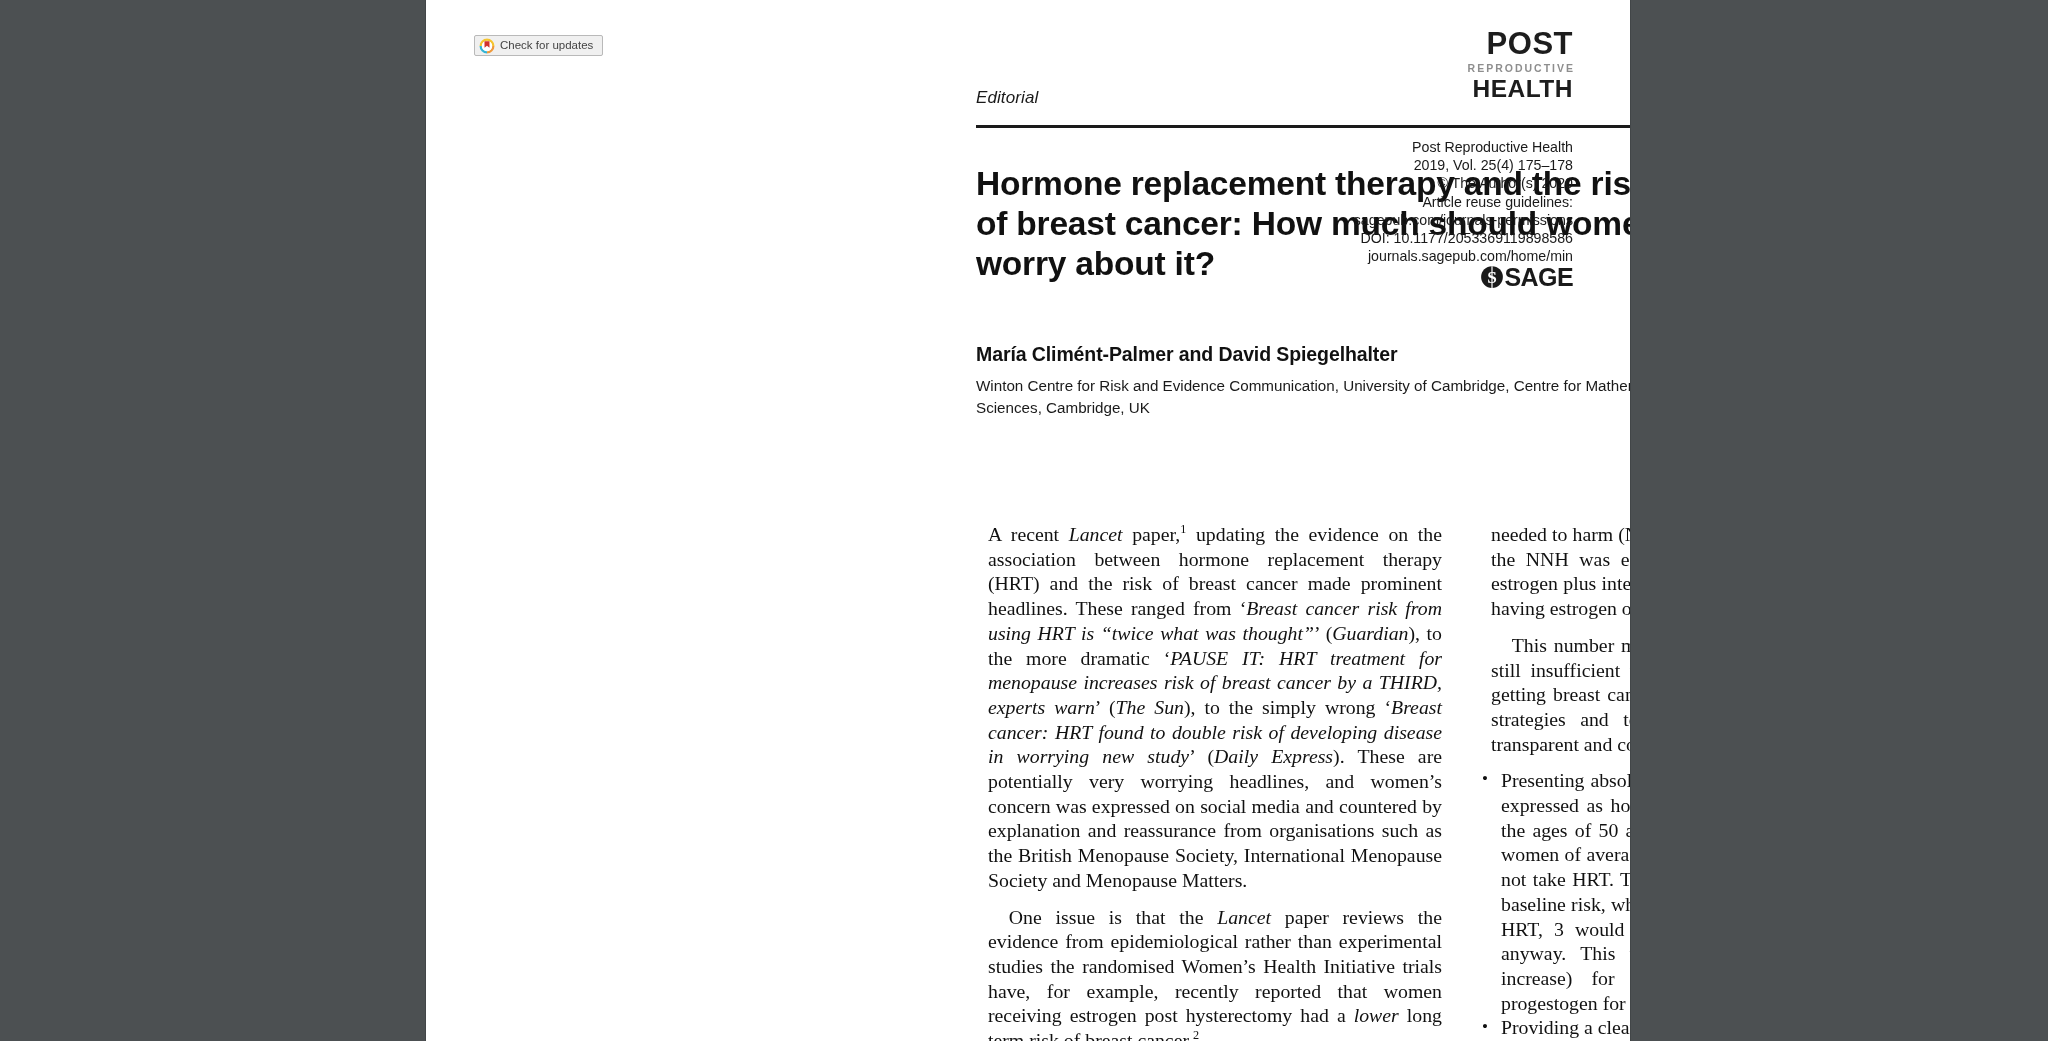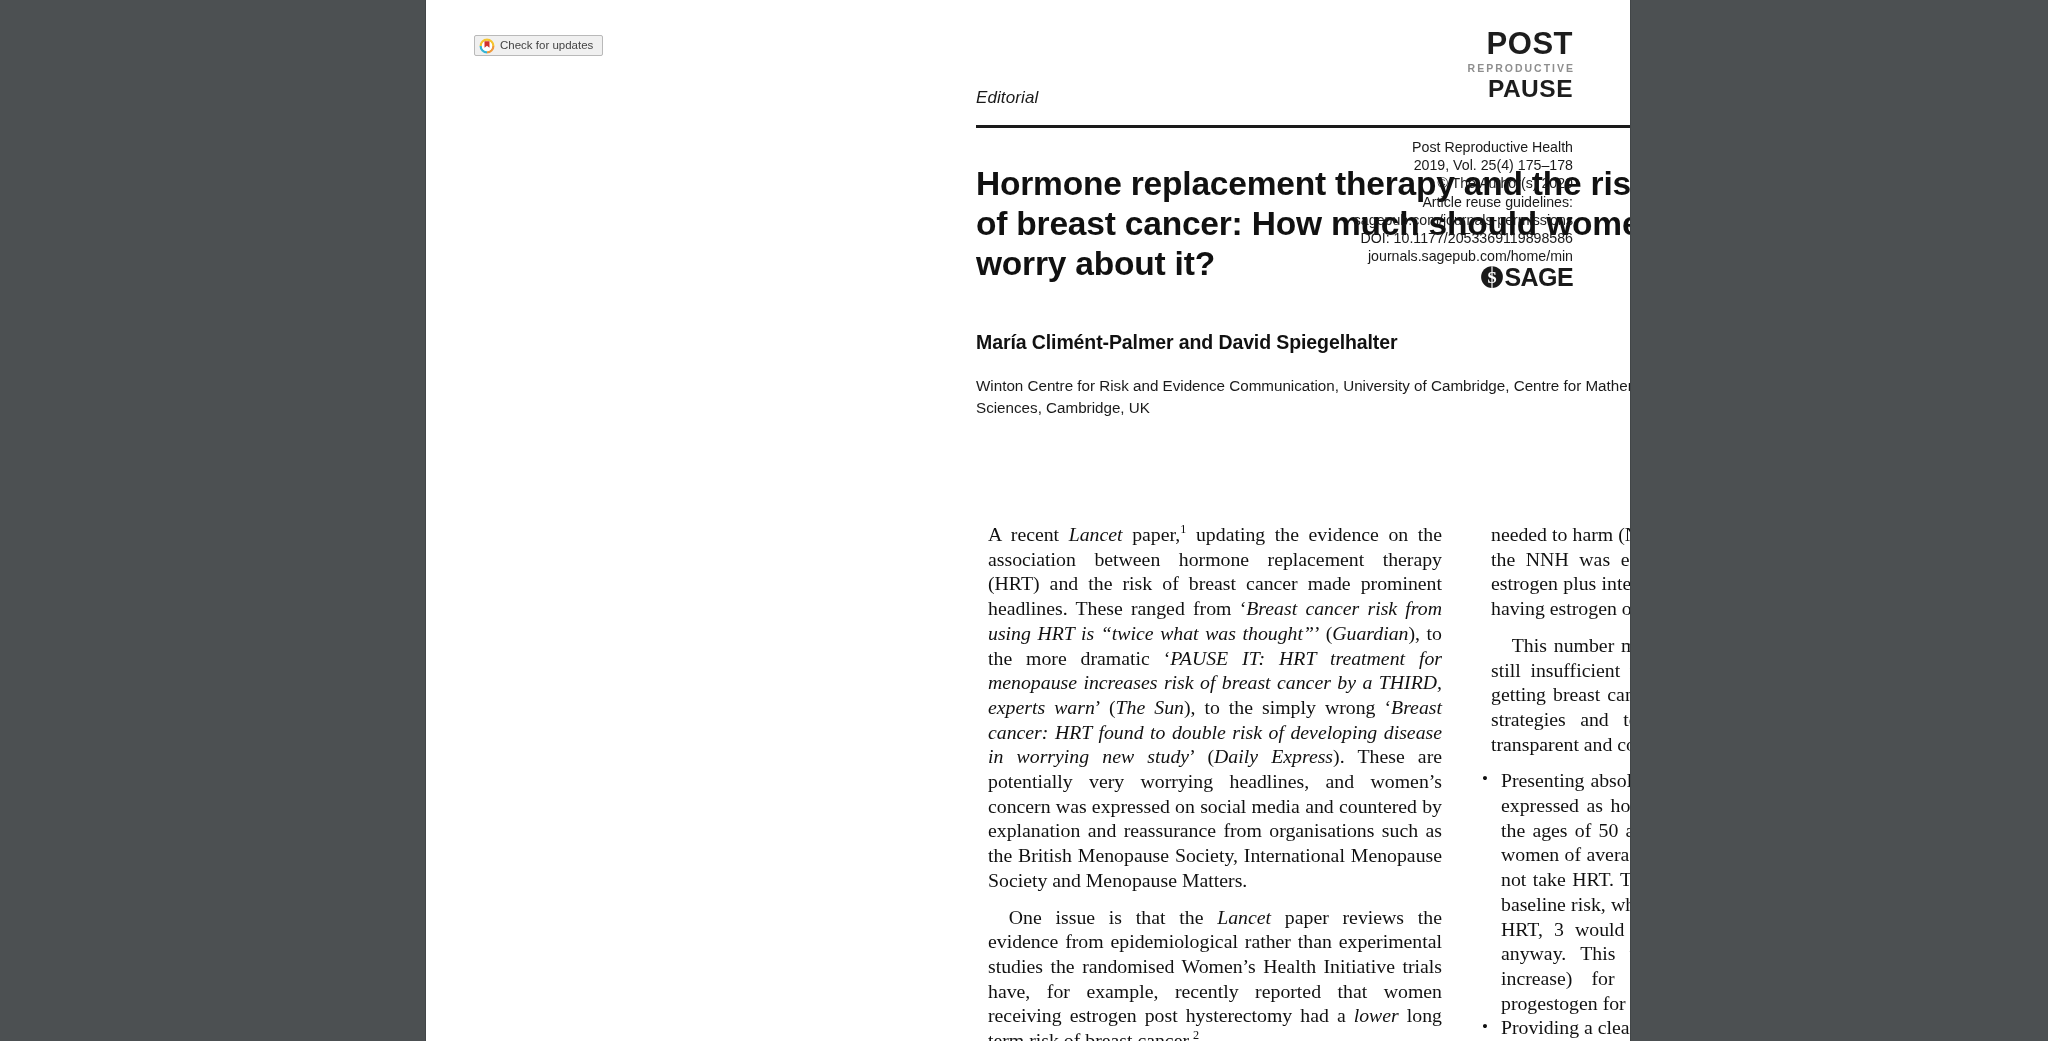"PAUSE" span.jl-health { text: PAUSE -> HEALTH }
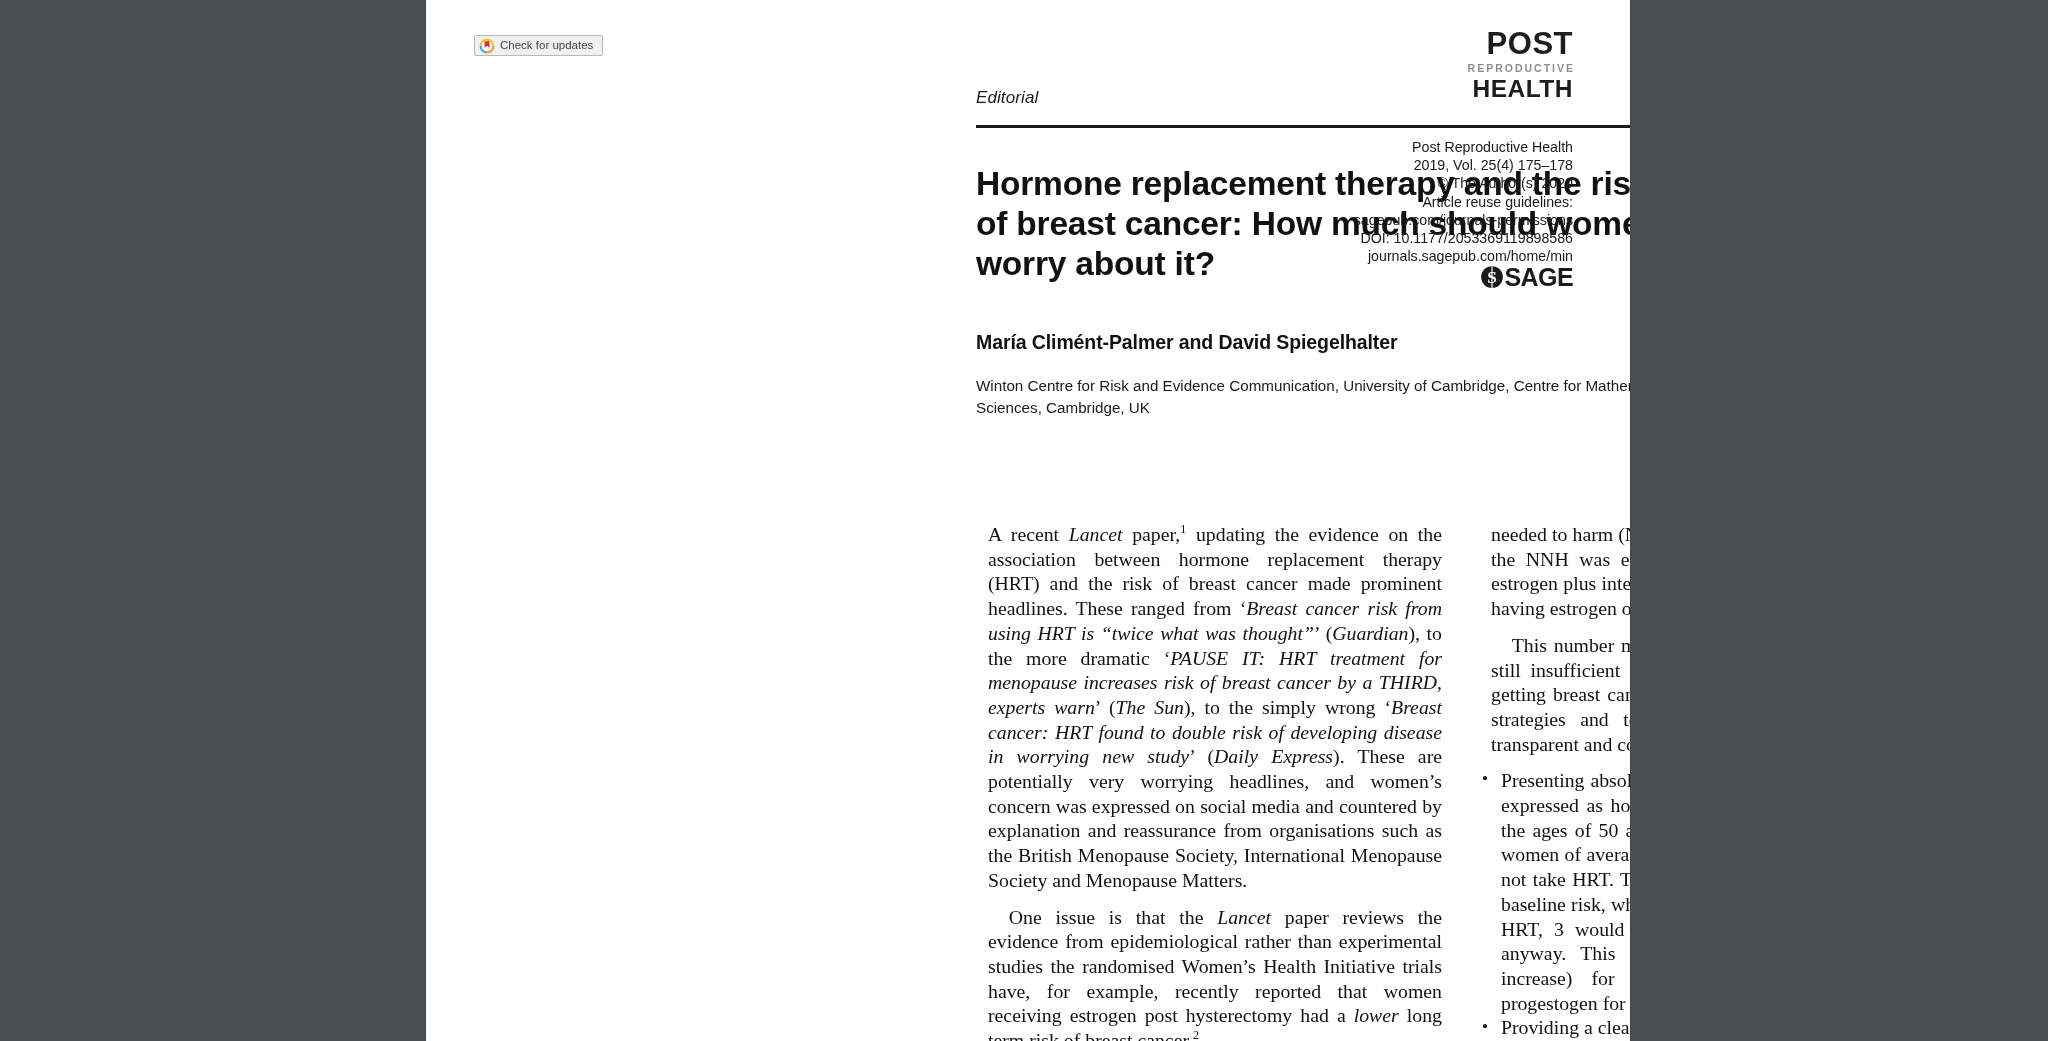"María Climént-Palmer and David" .authors { top: 331px -> 343px }
